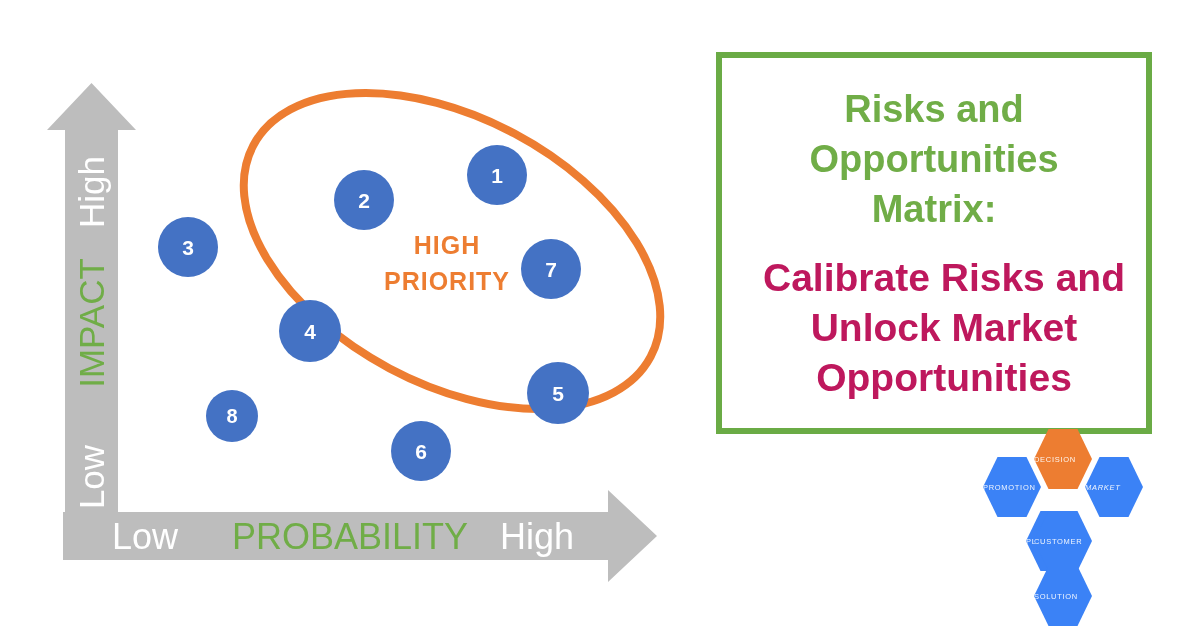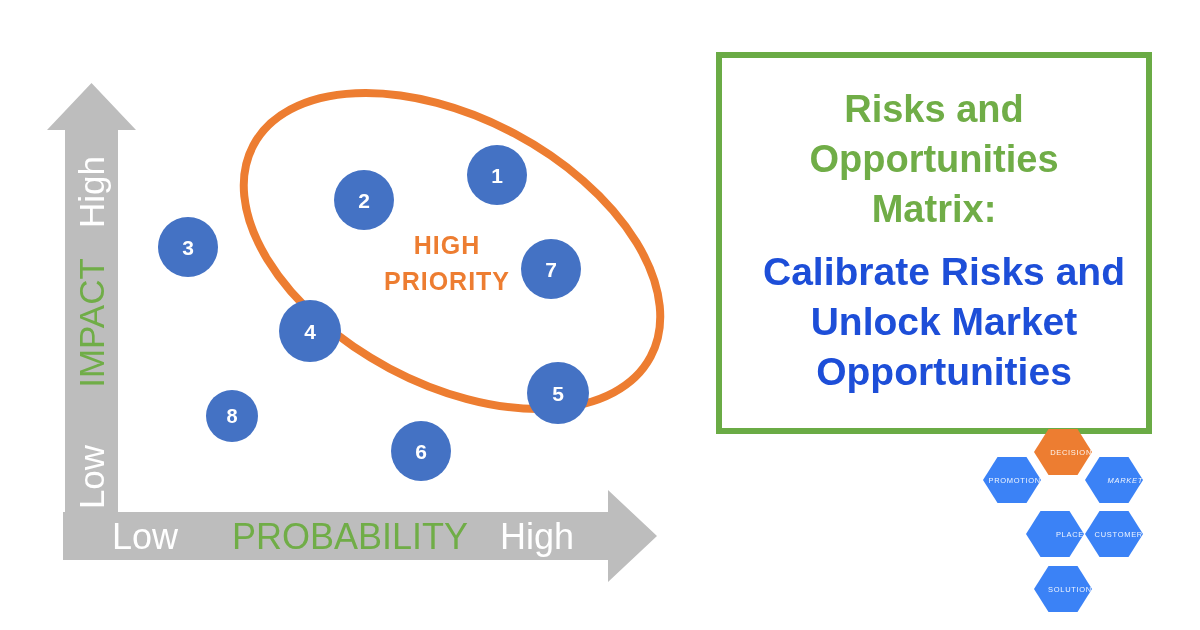"Calibrate Risks and" .panel-subtitle { color: #1d4ed8 -> #be185d; margin-top: 13px -> 19px }
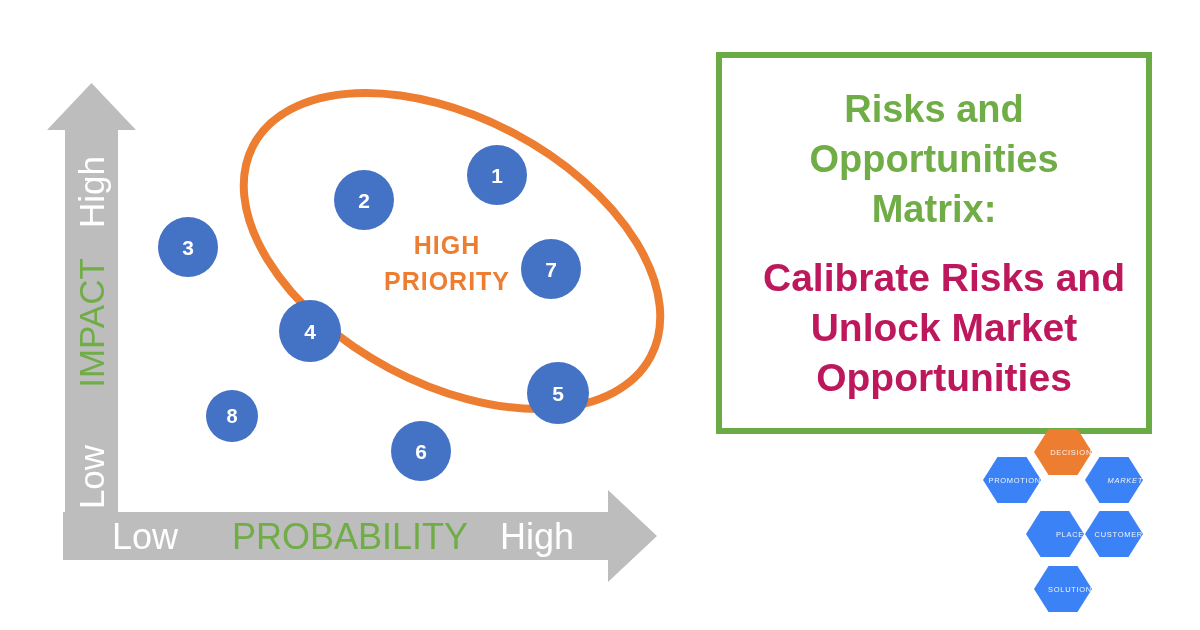"DECISION" .hex { height: 46px -> 60px; justify-content: flex-end -> flex-start }
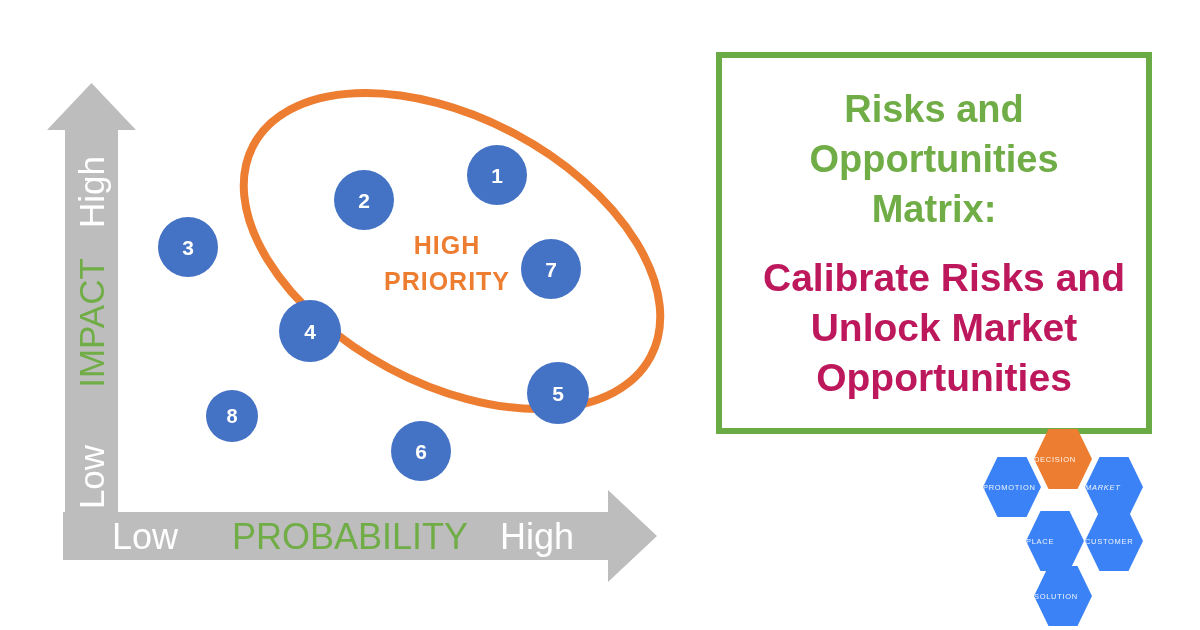"CUSTOMER" .hex-customer { left: 1085px -> 1034px }
